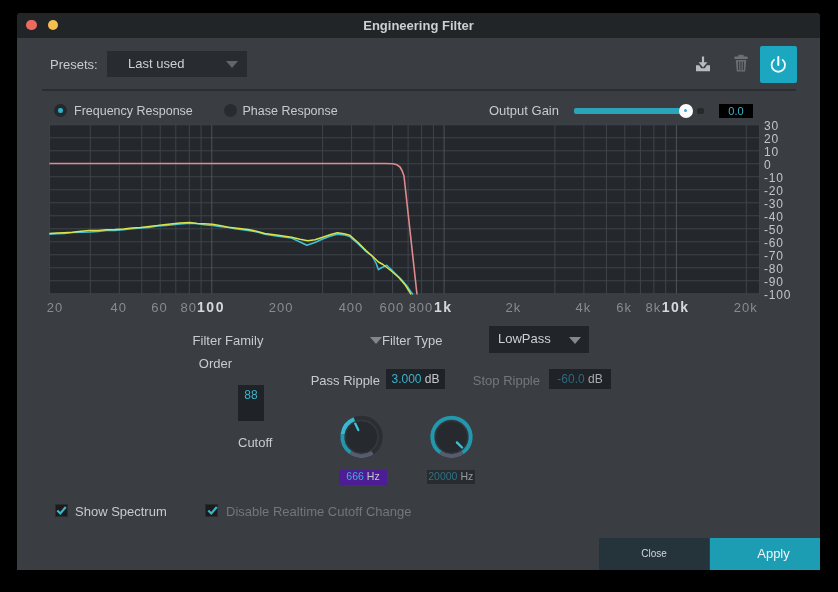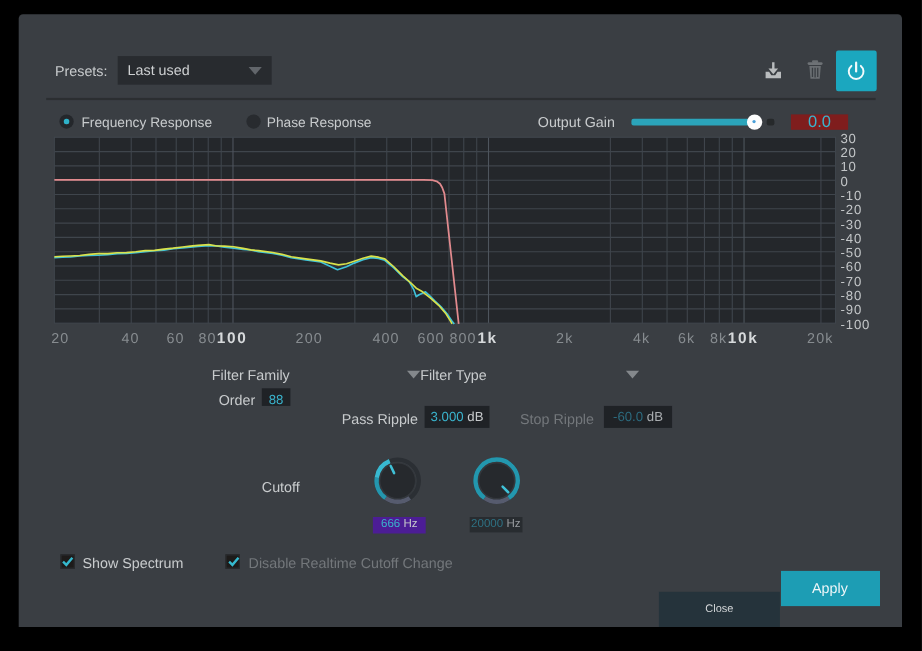"Engineering Filter" div { html: none -> <div> <div></div> <div></div> <div>Engineering Filter</div> </div> }
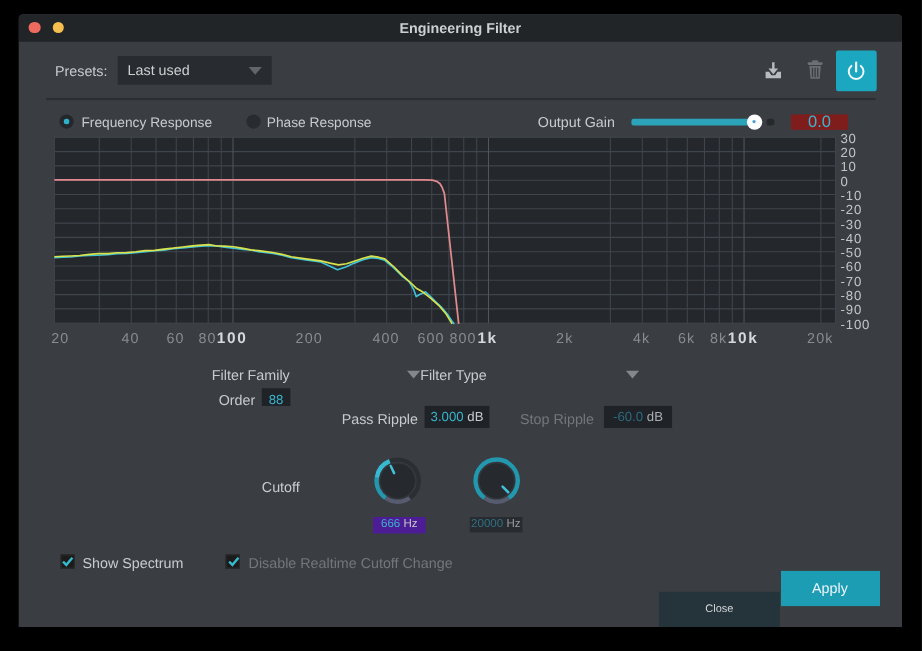"Last used" .ddl { padding-left: 9px -> 21px }
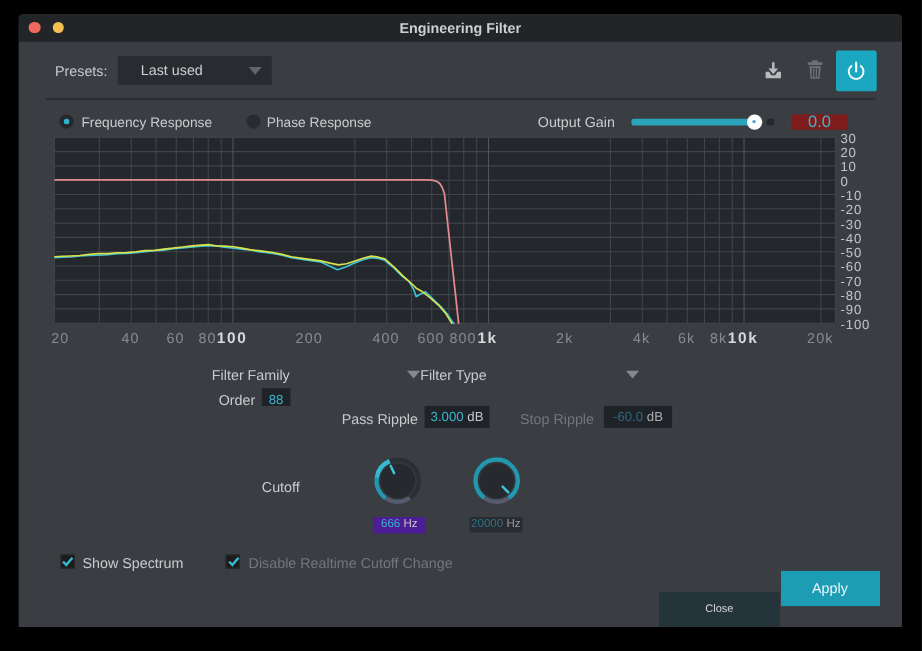"0.0" div.vbox { background: #7f1d1d -> #000000; font-size: 15px -> 11px; width: 52px -> 34px }
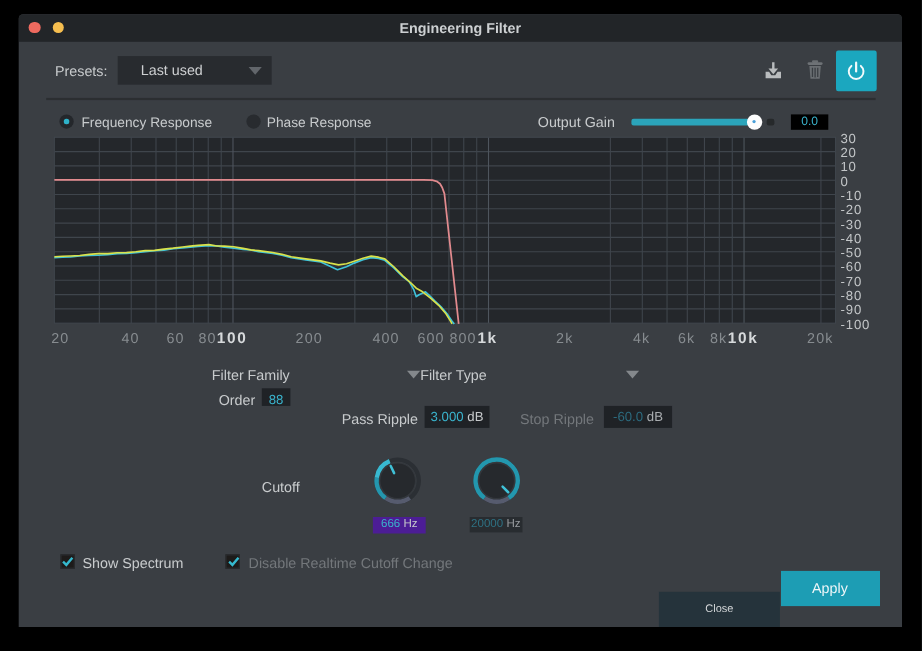"LowPass" div.ddl { html: none -> <div>LowPass</div> }
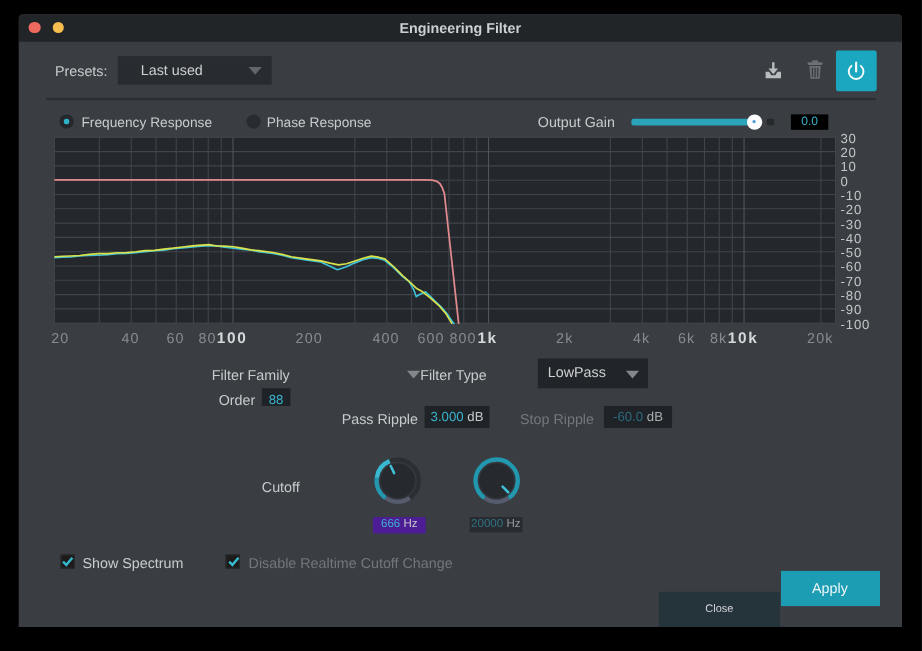"88" div.vbox { height: 16px -> 36px; top: 340px -> 372px }
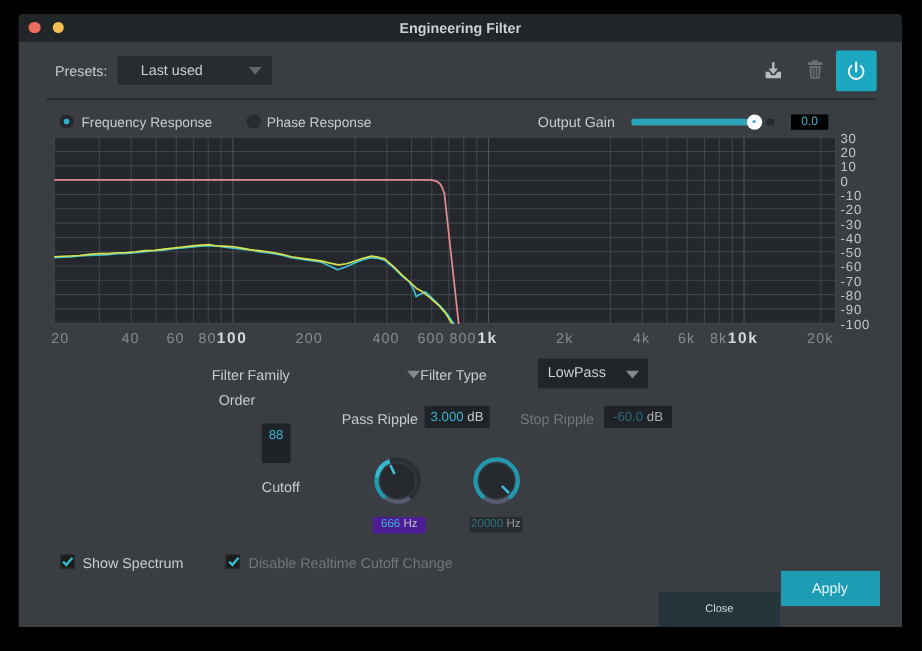"Apply" div { top: 506px -> 525px; width: 90px -> 128px }
